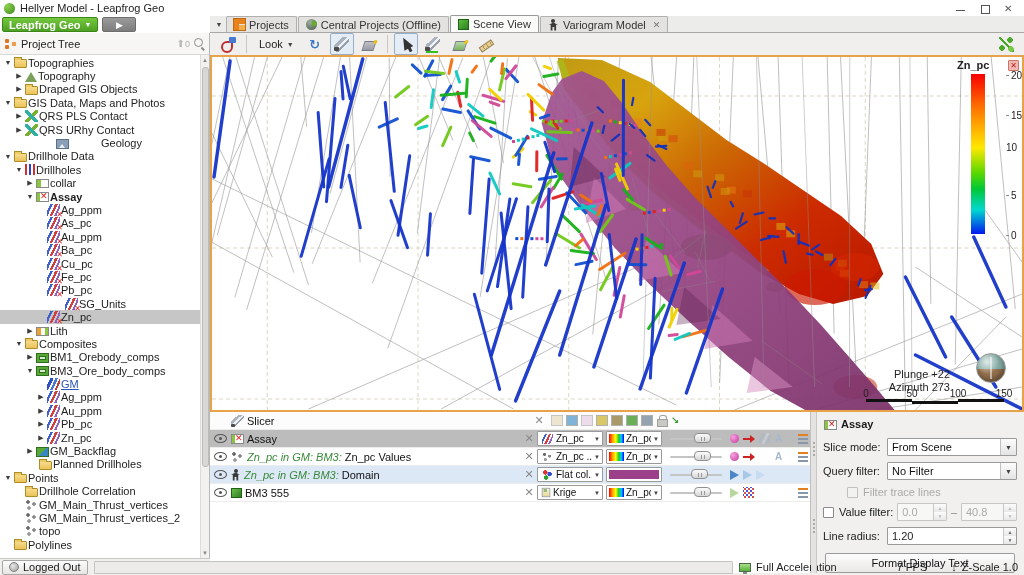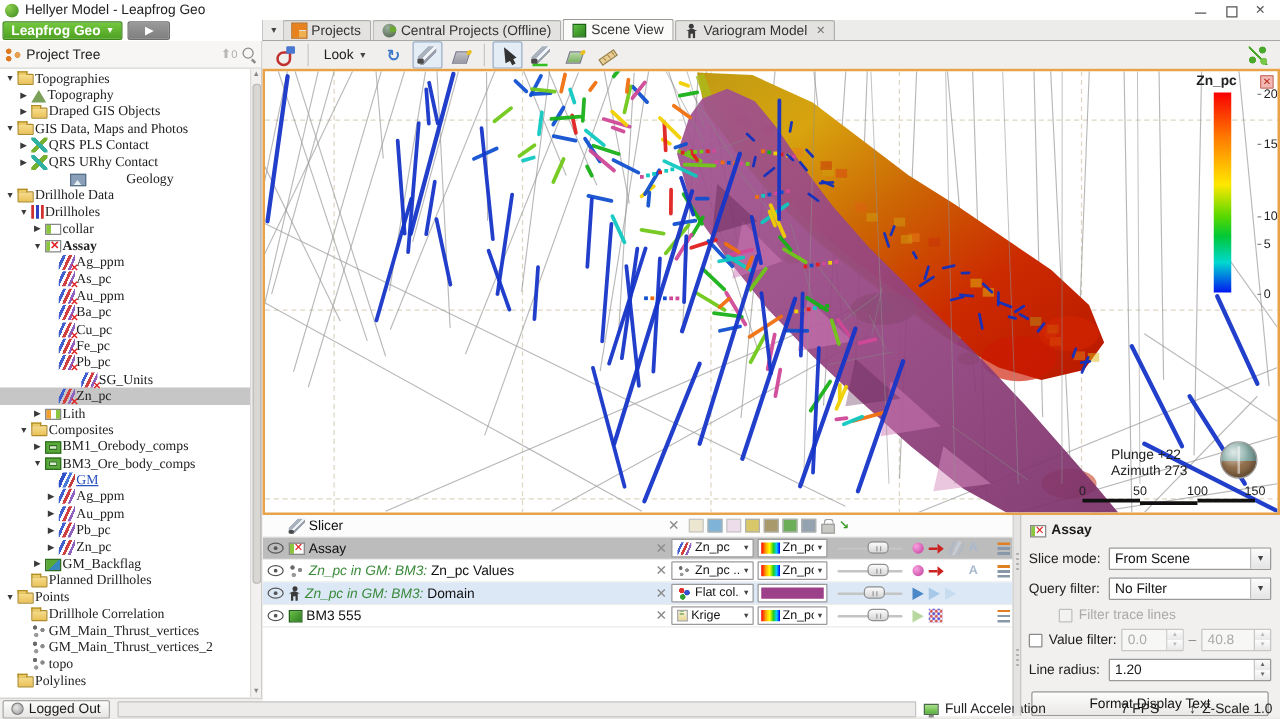"Topographies" .trow { font-family: Liberation Serif, serif -> none }
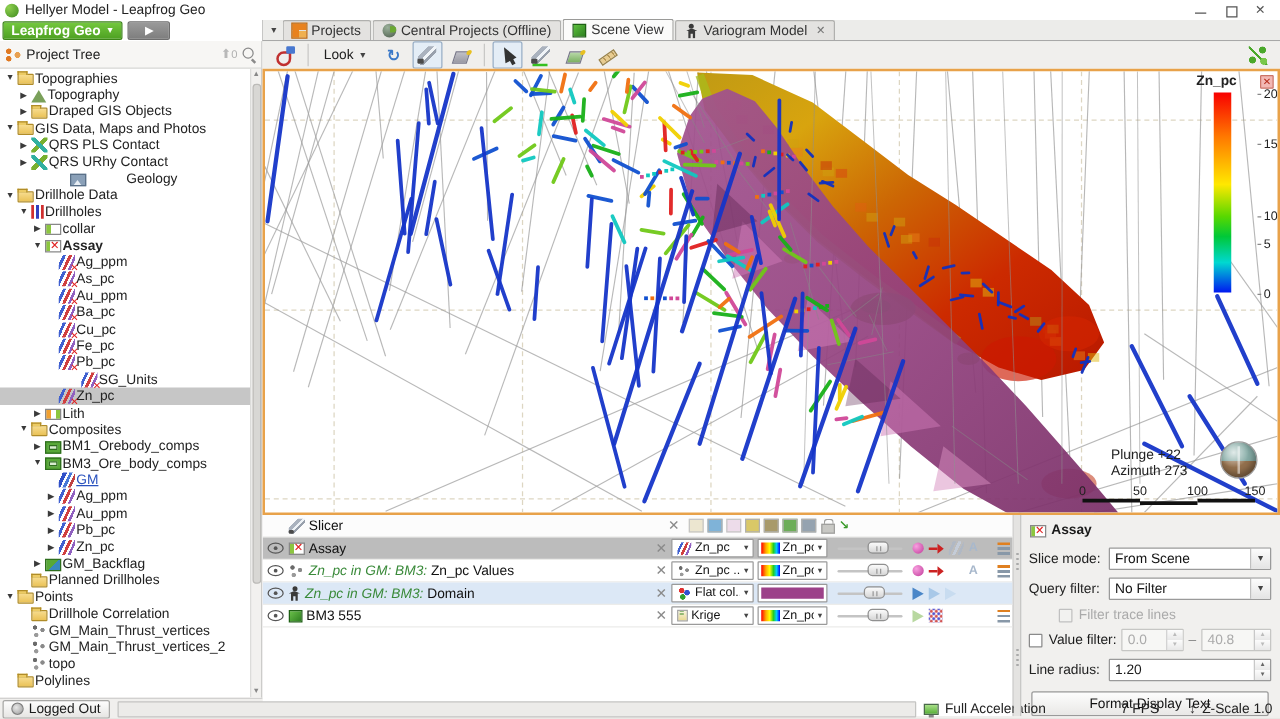"10" span.legend-tick { flex-direction: none -> column; top: 94px -> 68px }
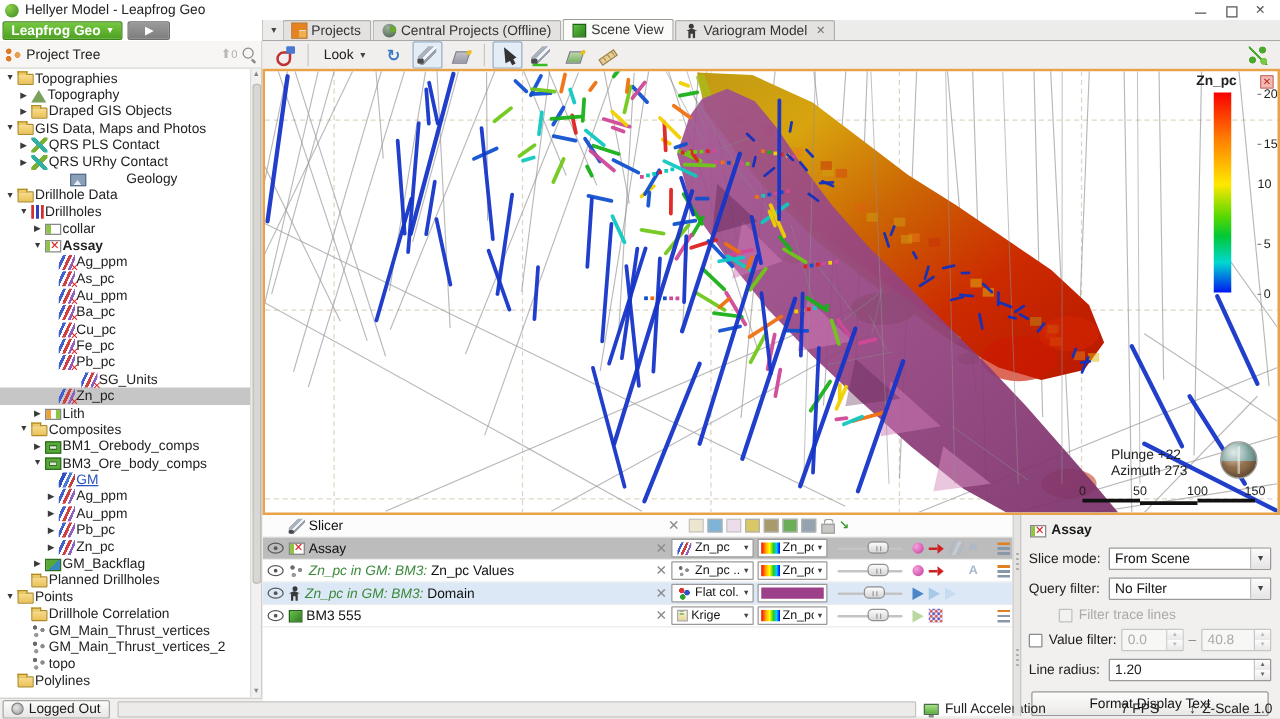"Plunge +22" .orient { text-align: left -> right; top: 301px -> 311px }
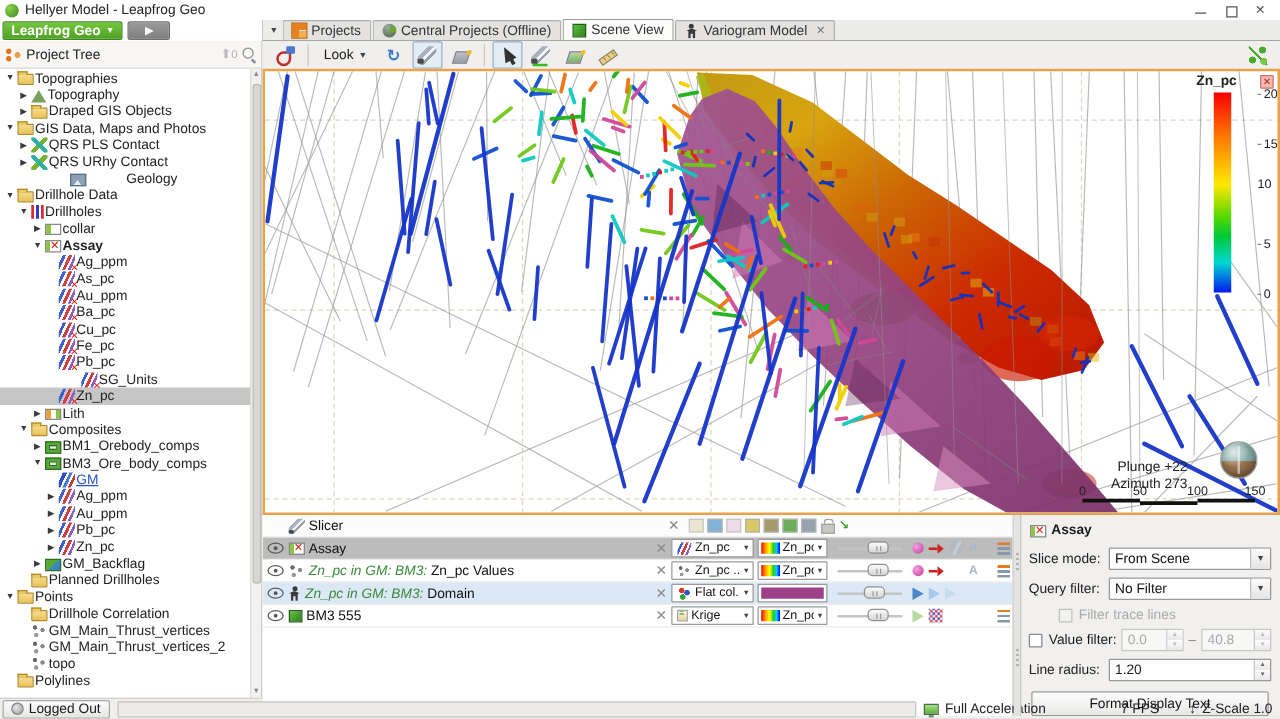"Planned Drillholes" div.trow { margin-left: none -> 28px; padding-left: 14px -> none }
